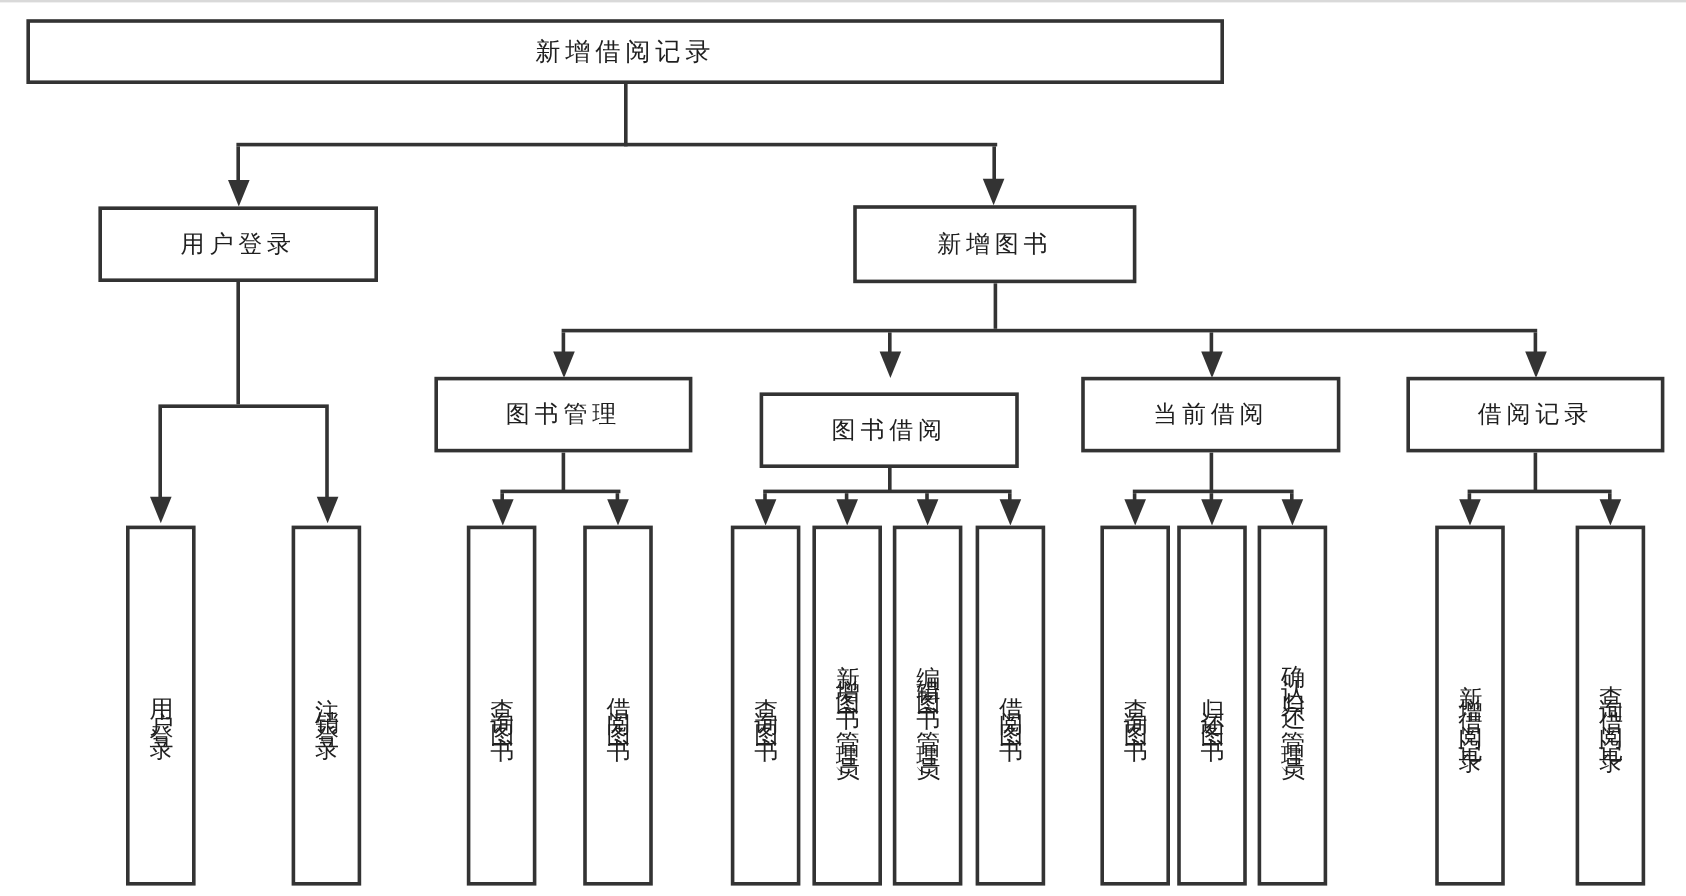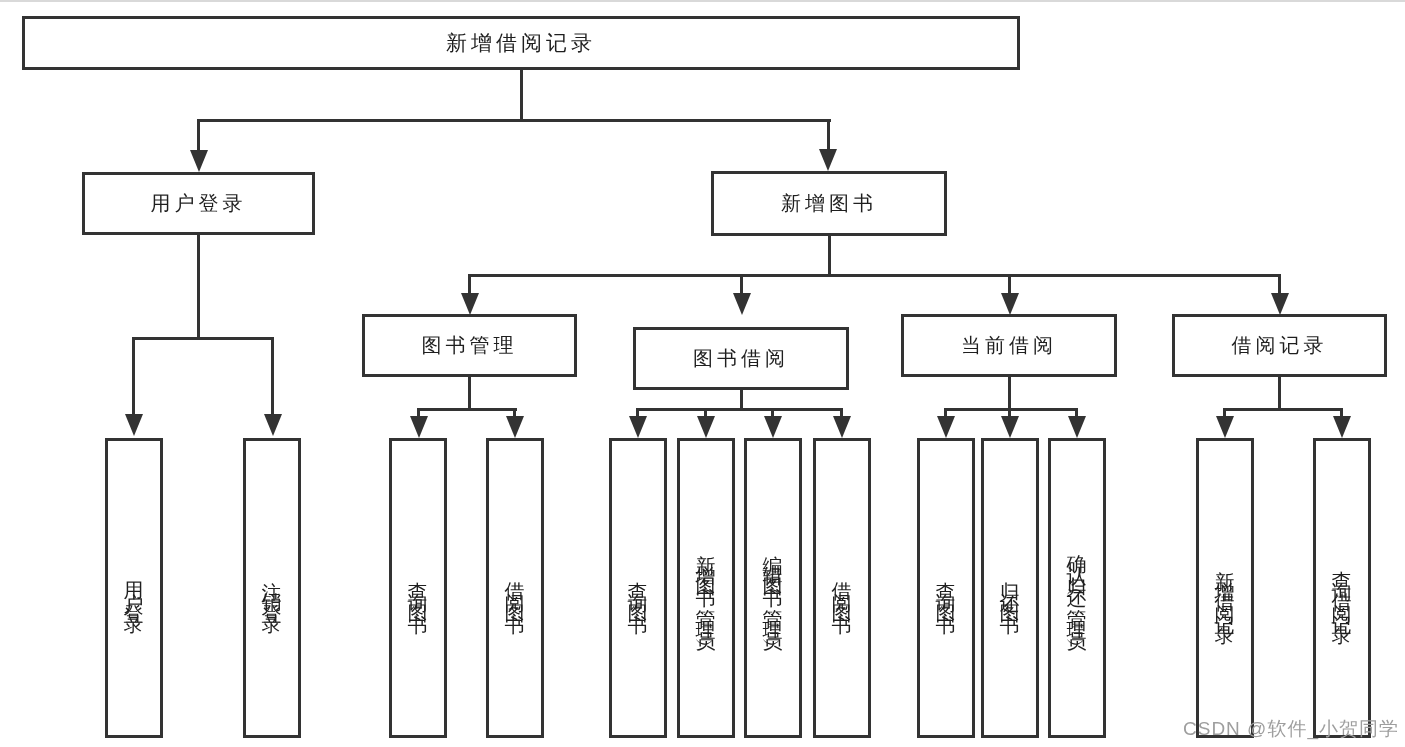"CSDN @软件_小贺同学" div.watermark { html: <div>CSDN @软件_小贺同学</div> -> none }
